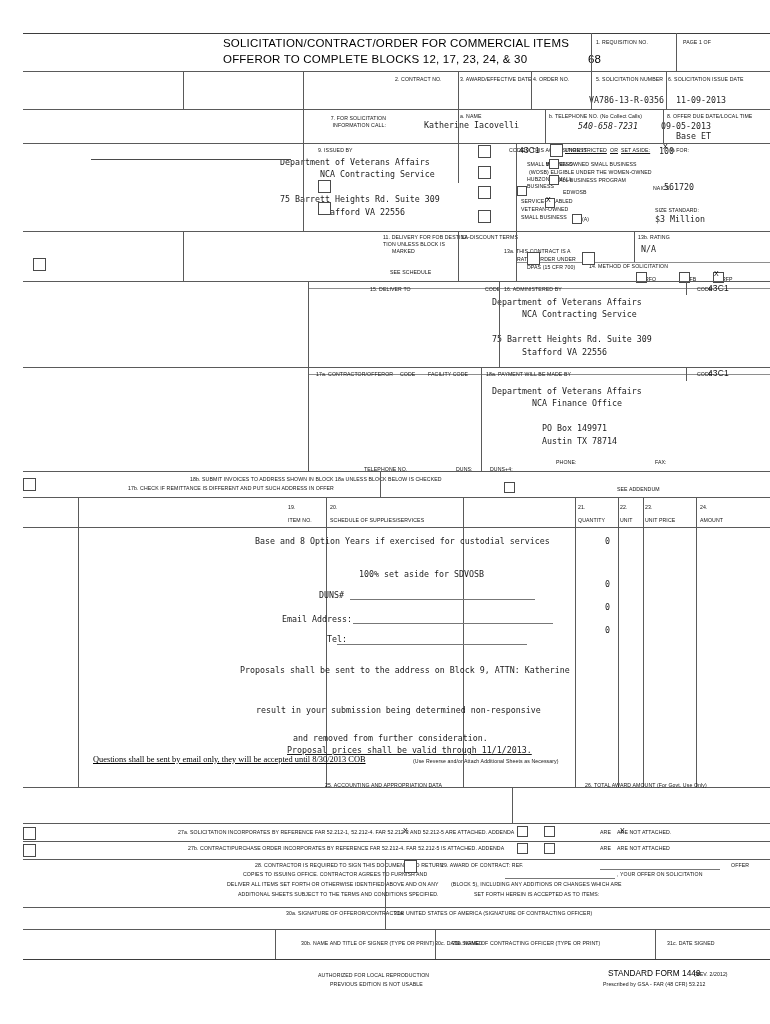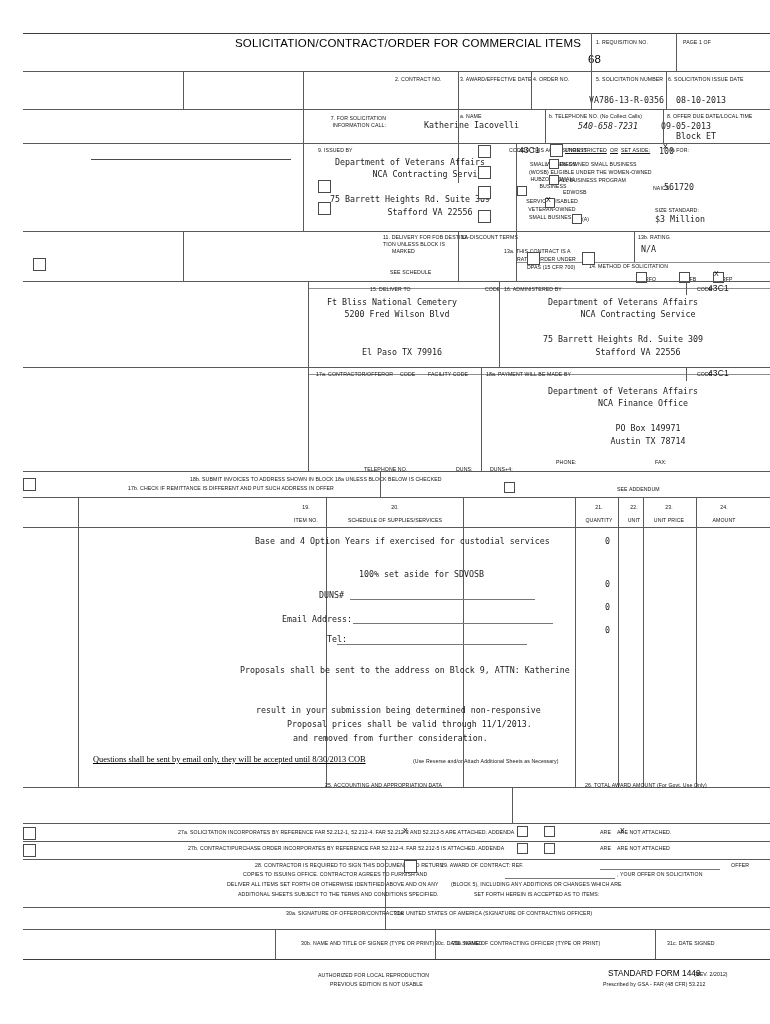"SOLICITATION/CONTRACT/ORDER FOR" .ctr { text-align: center -> none }
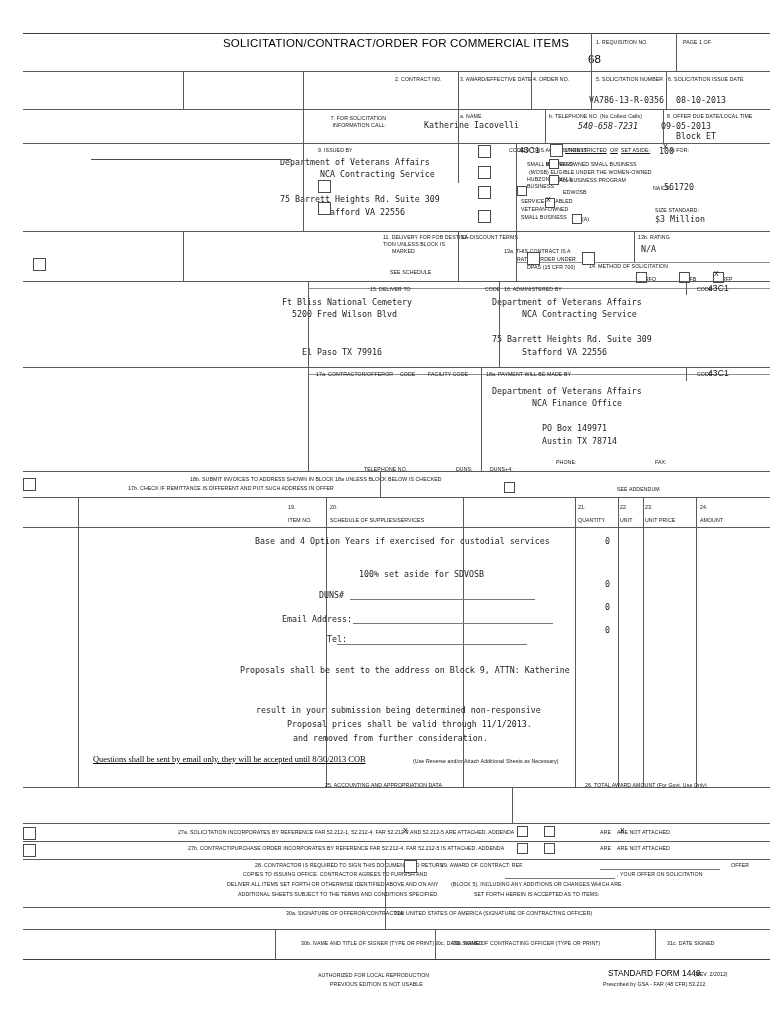"OFFEROR TO COMPLETE BLOCKS 12," div.ab { html: none -> <div>OFFEROR TO COMPLETE BLOCKS 12, 17, 23, 24, &amp; 30</div> }
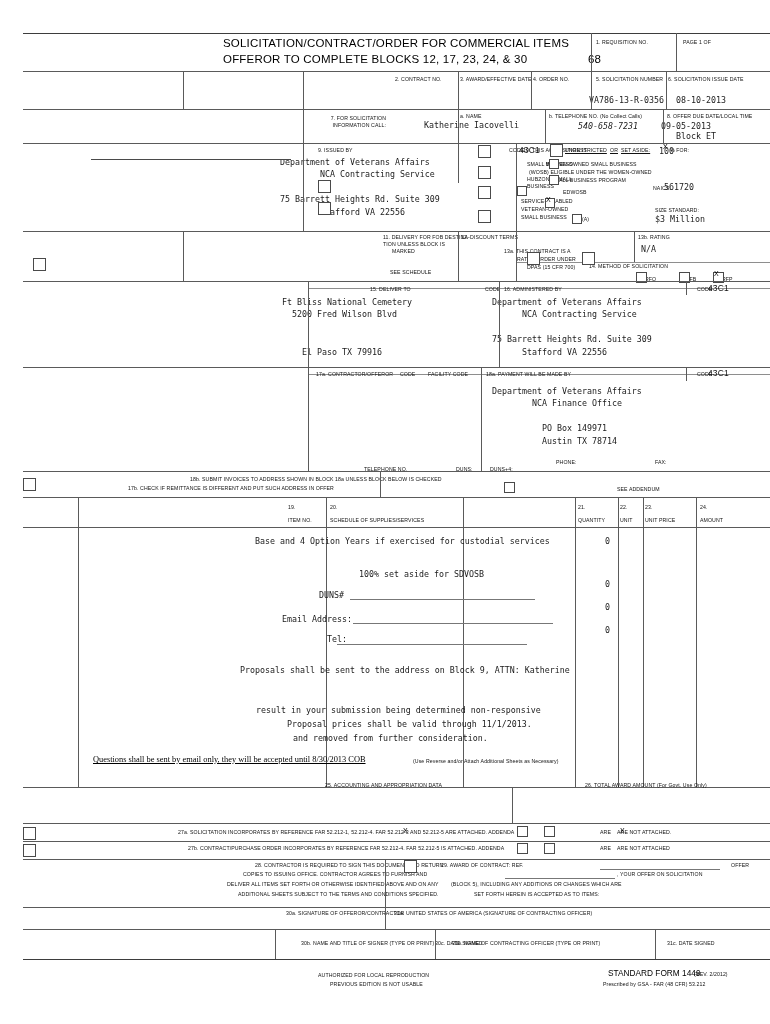"08-10-2013" div.ab { text: 08-10-2013 -> 11-09-2013 }
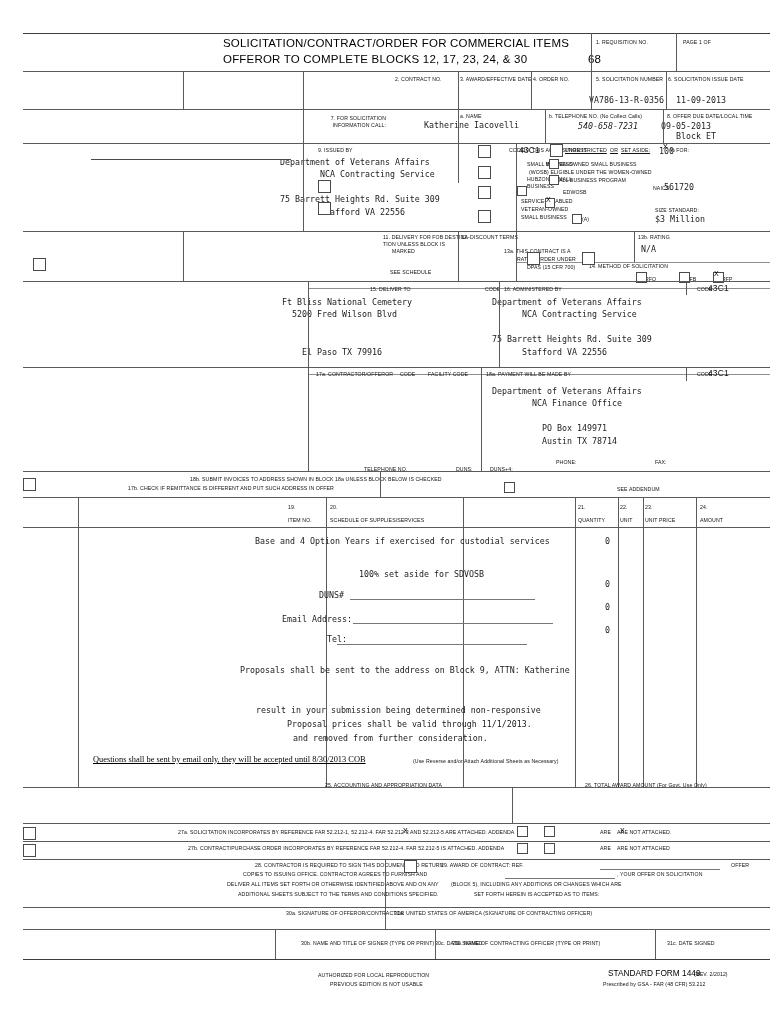"Block ET" div.ab { text: Block -> Base }
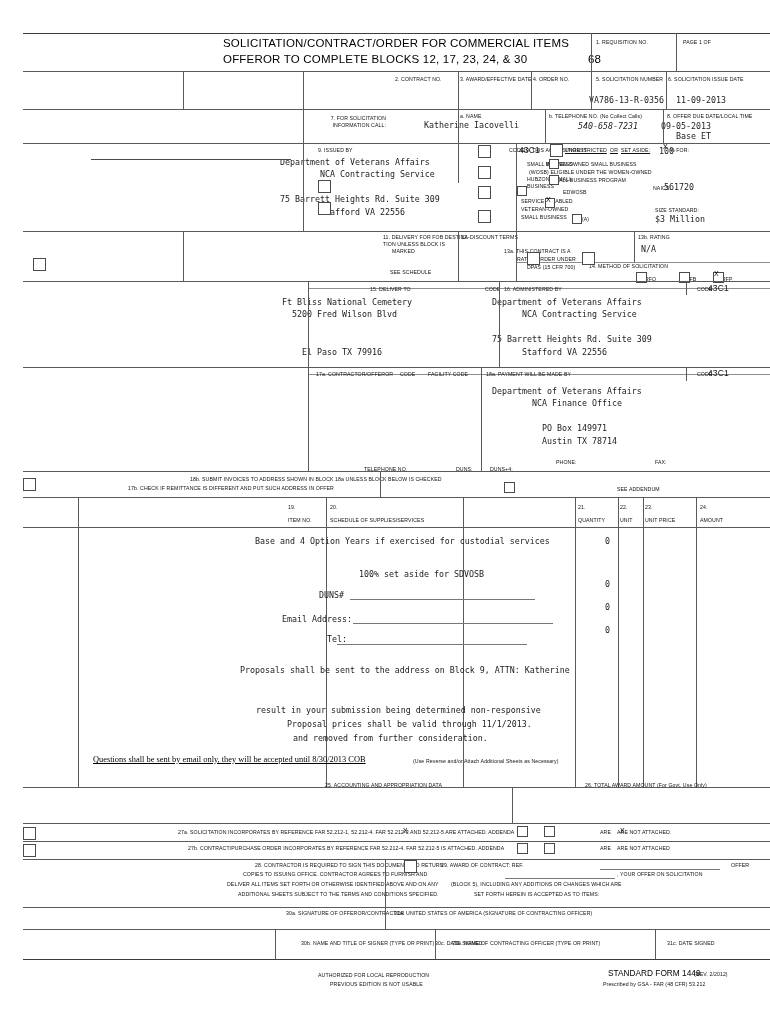"Ft Bliss National Cemetery" div.ab { html: <div>Ft Bliss National Cemetery 5200 Fred Wilson Blvd El Paso TX 79916</div> -> none }
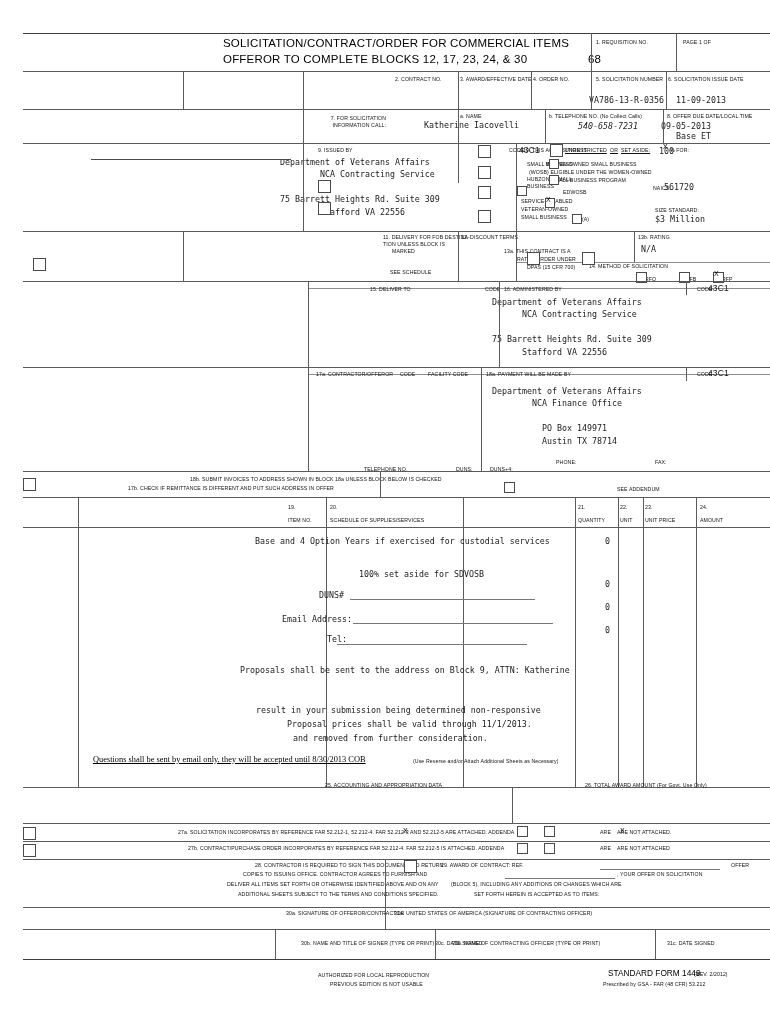"Base and 4 Option Years" div.ab { text: 4 -> 8 }
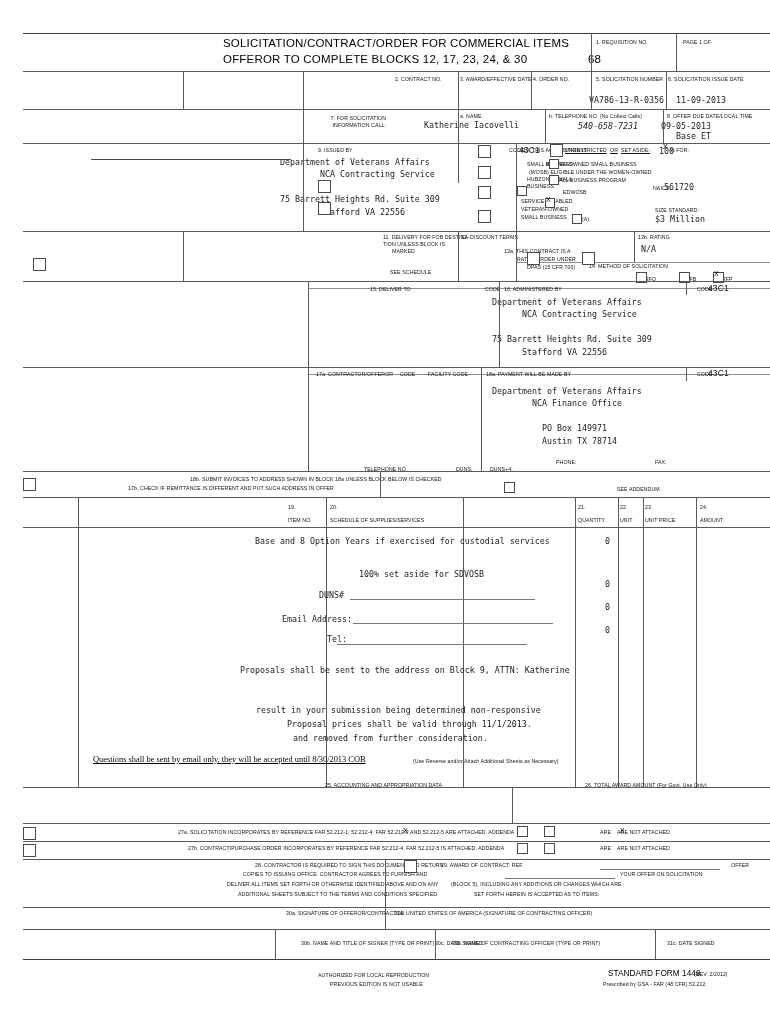"Proposal prices shall be valid" div.ab { text-decoration: none -> underline; top: 718px -> 744px }
